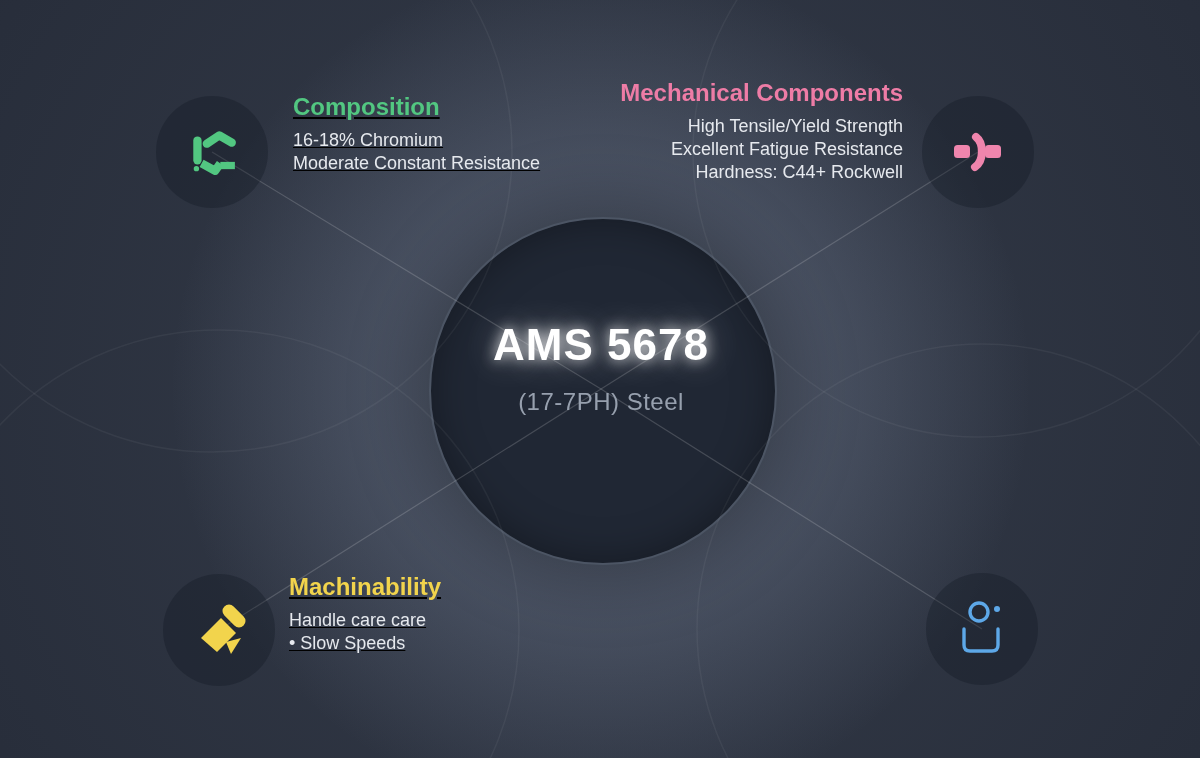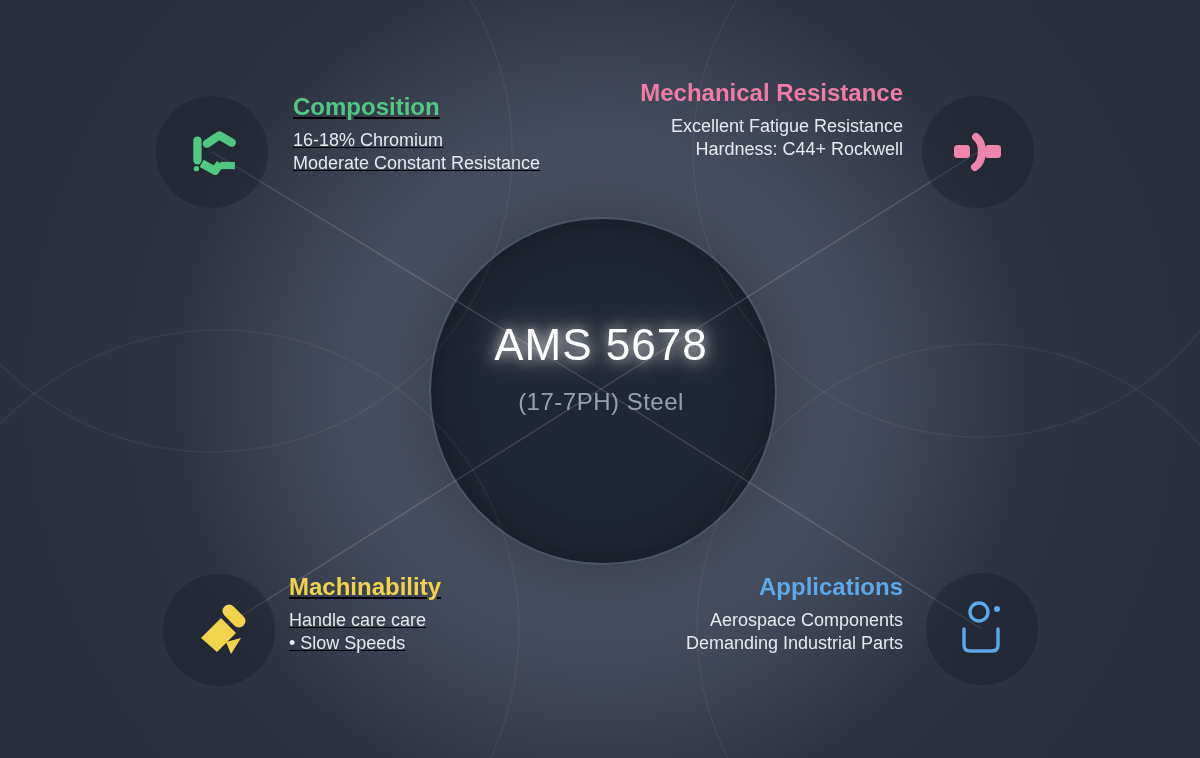"Mechanical Resistance" div.q-title { text: Resistance -> Components }
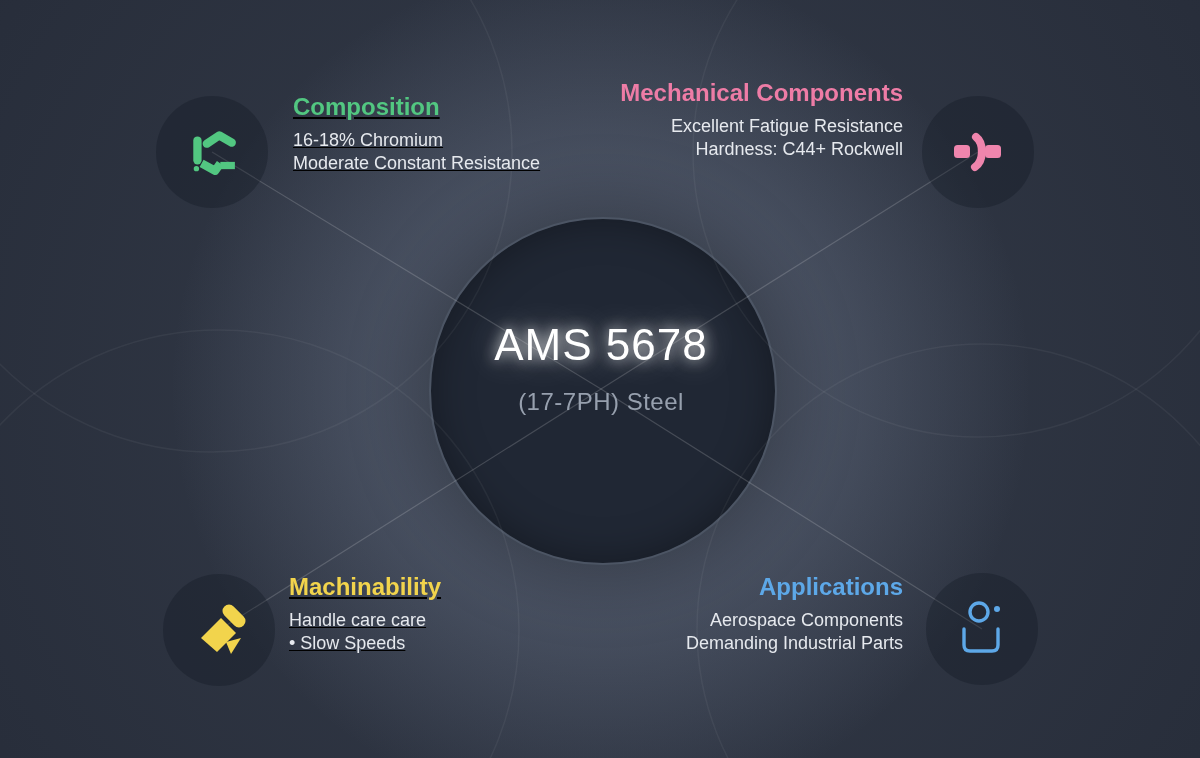"High Tensile/Yield Strength" div.q-line { html: none -> <div>High Tensile/Yield Strength</div> }
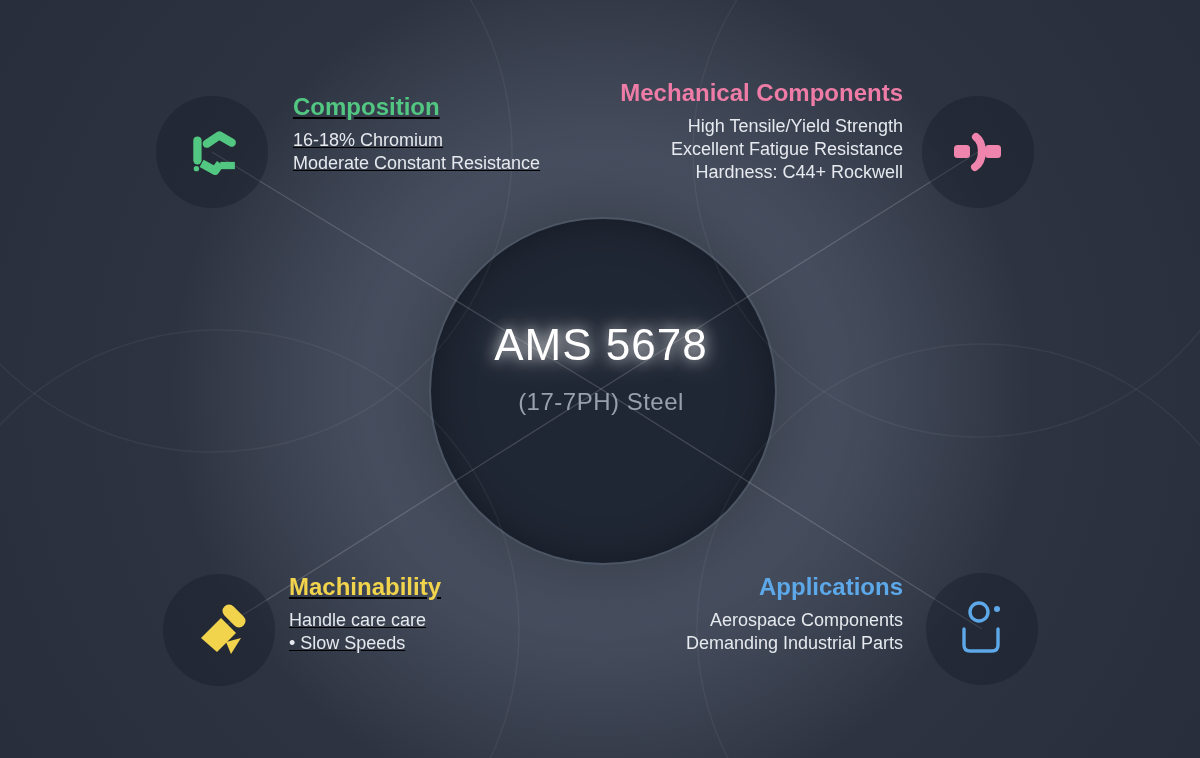"AMS 5678" .hub-title { font-weight: normal -> bold }
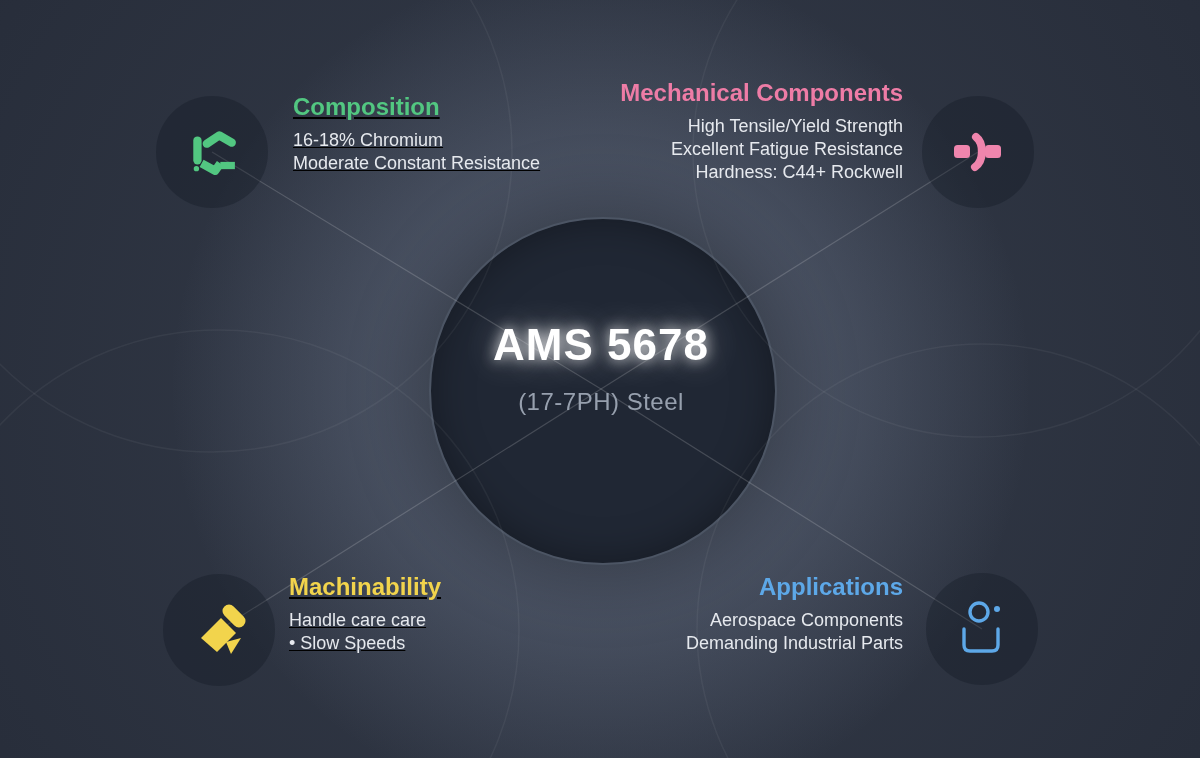"Applications" div.abs { html: <div> <div>Applications</div> <div> <div>Aerospace Components</div> <div>Demanding Industrial Parts</div> </div> </div> -> none }
